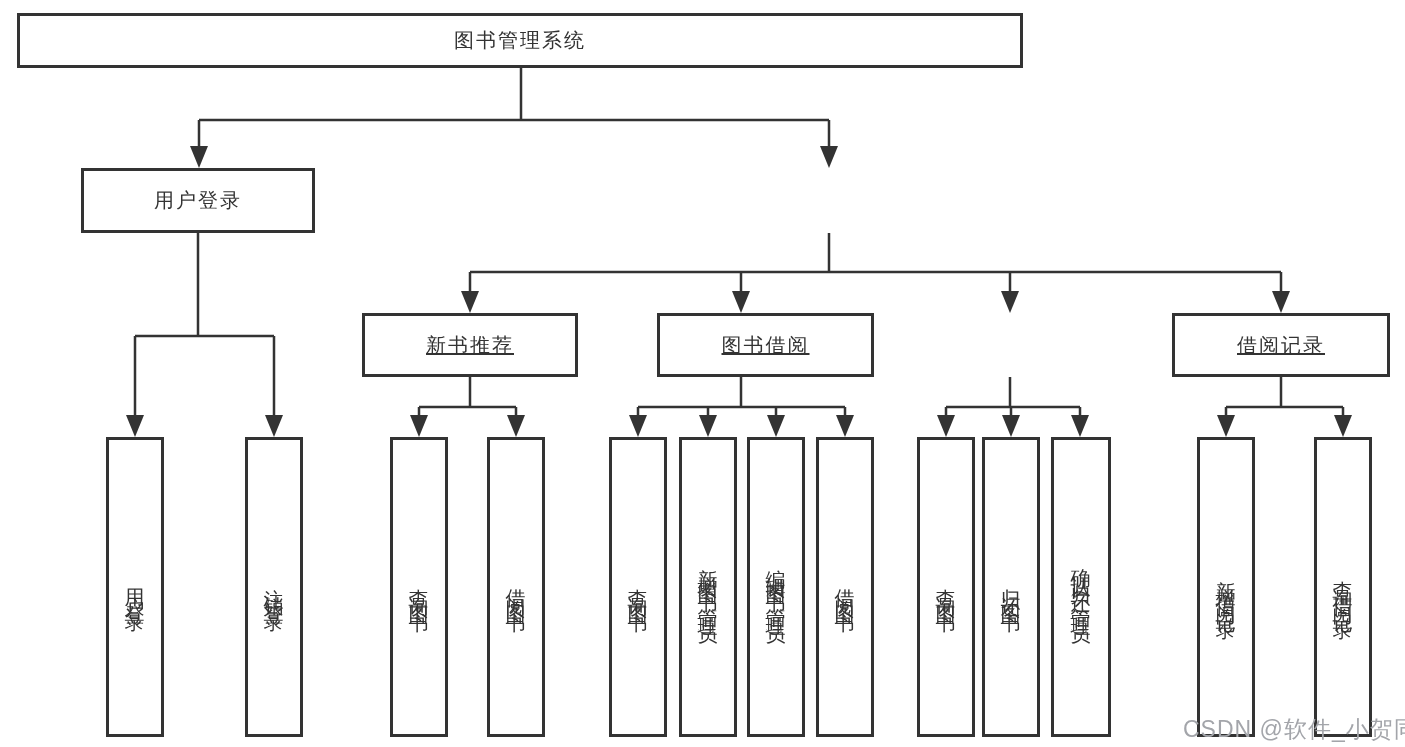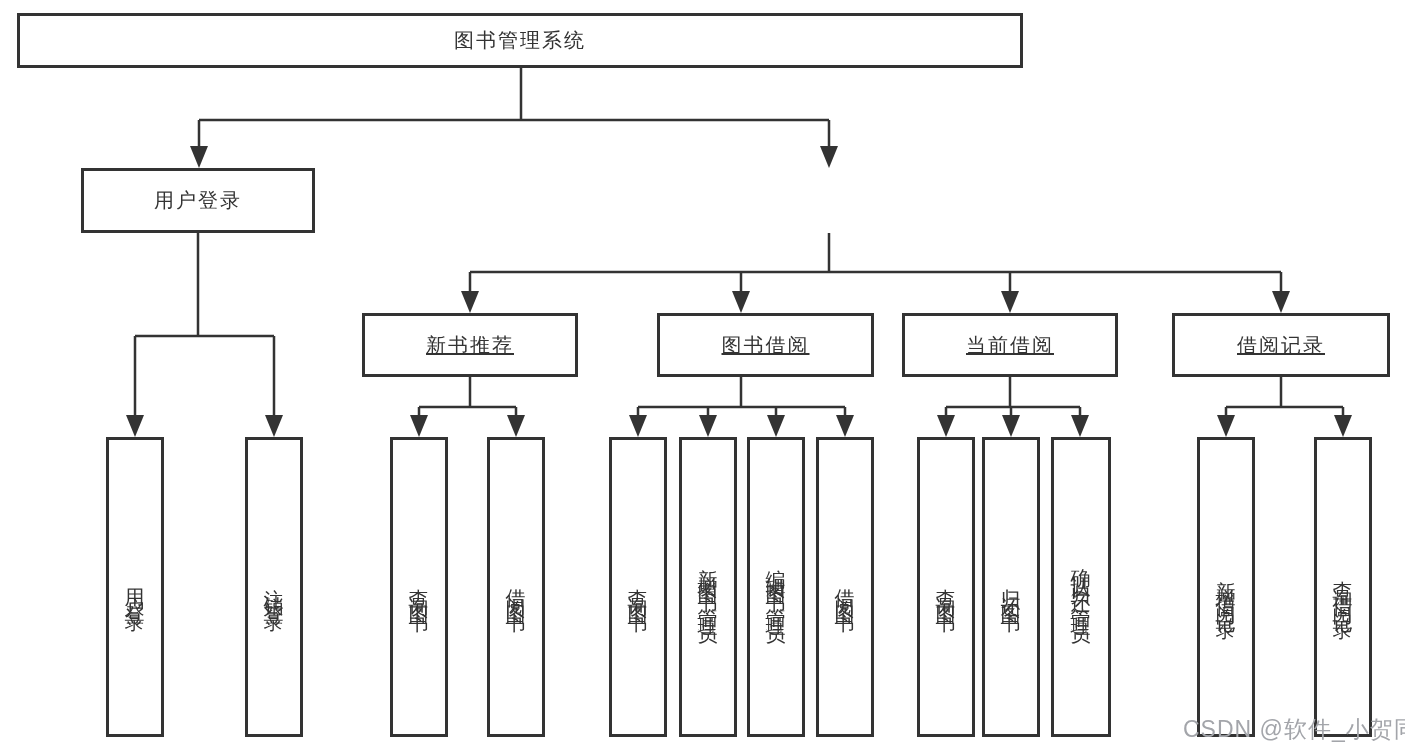"当前借阅" div.box { html: <div>当前借阅</div> -> none }
